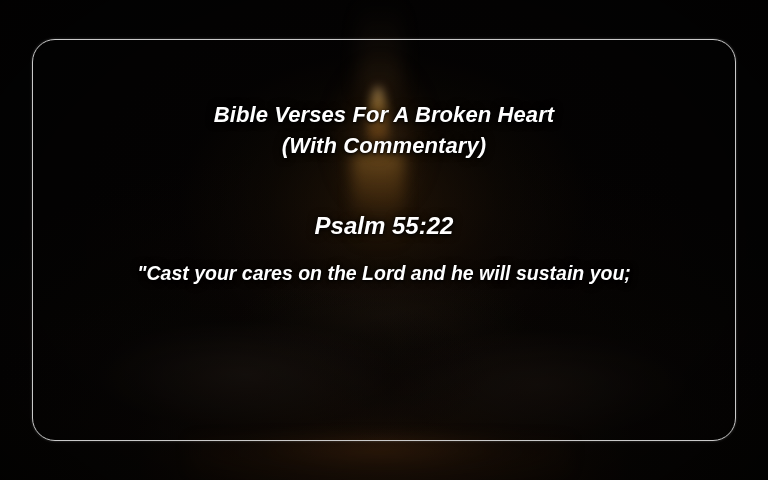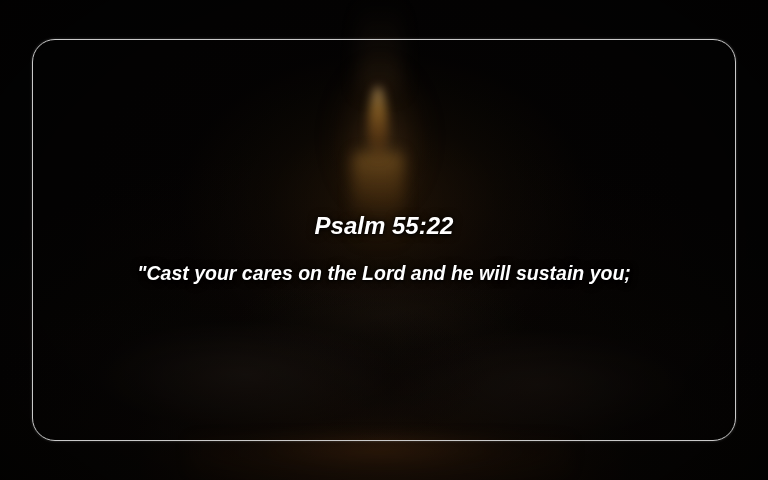"Bible Verses For A Broken" div { html: none -> <div> <div>Bible Verses For A Broken Heart</div> <div>(With Commentary)</div> </div> }
